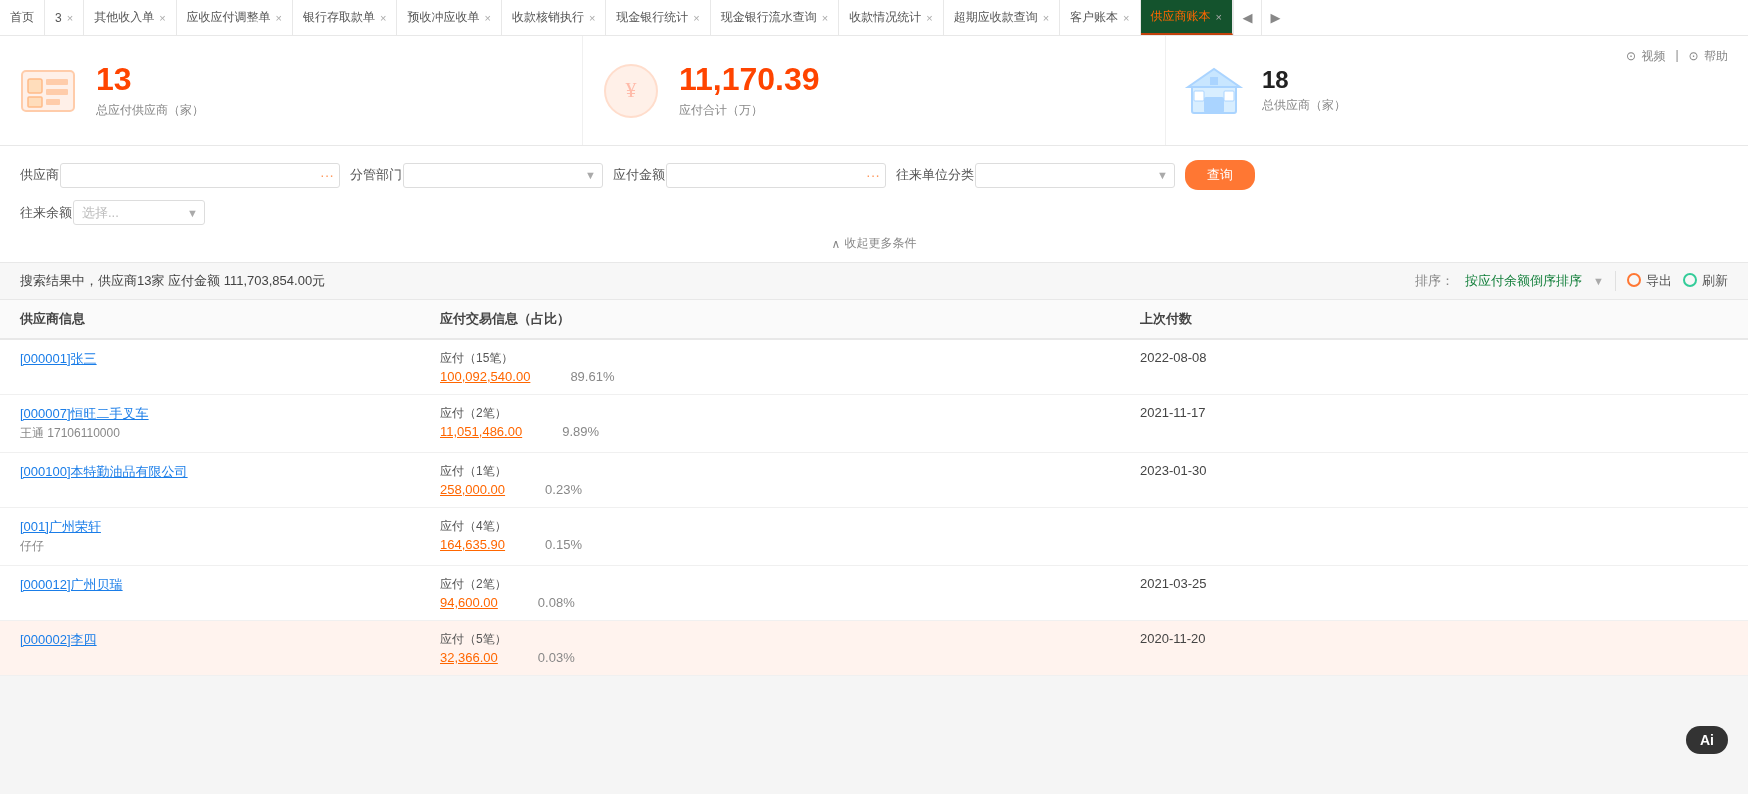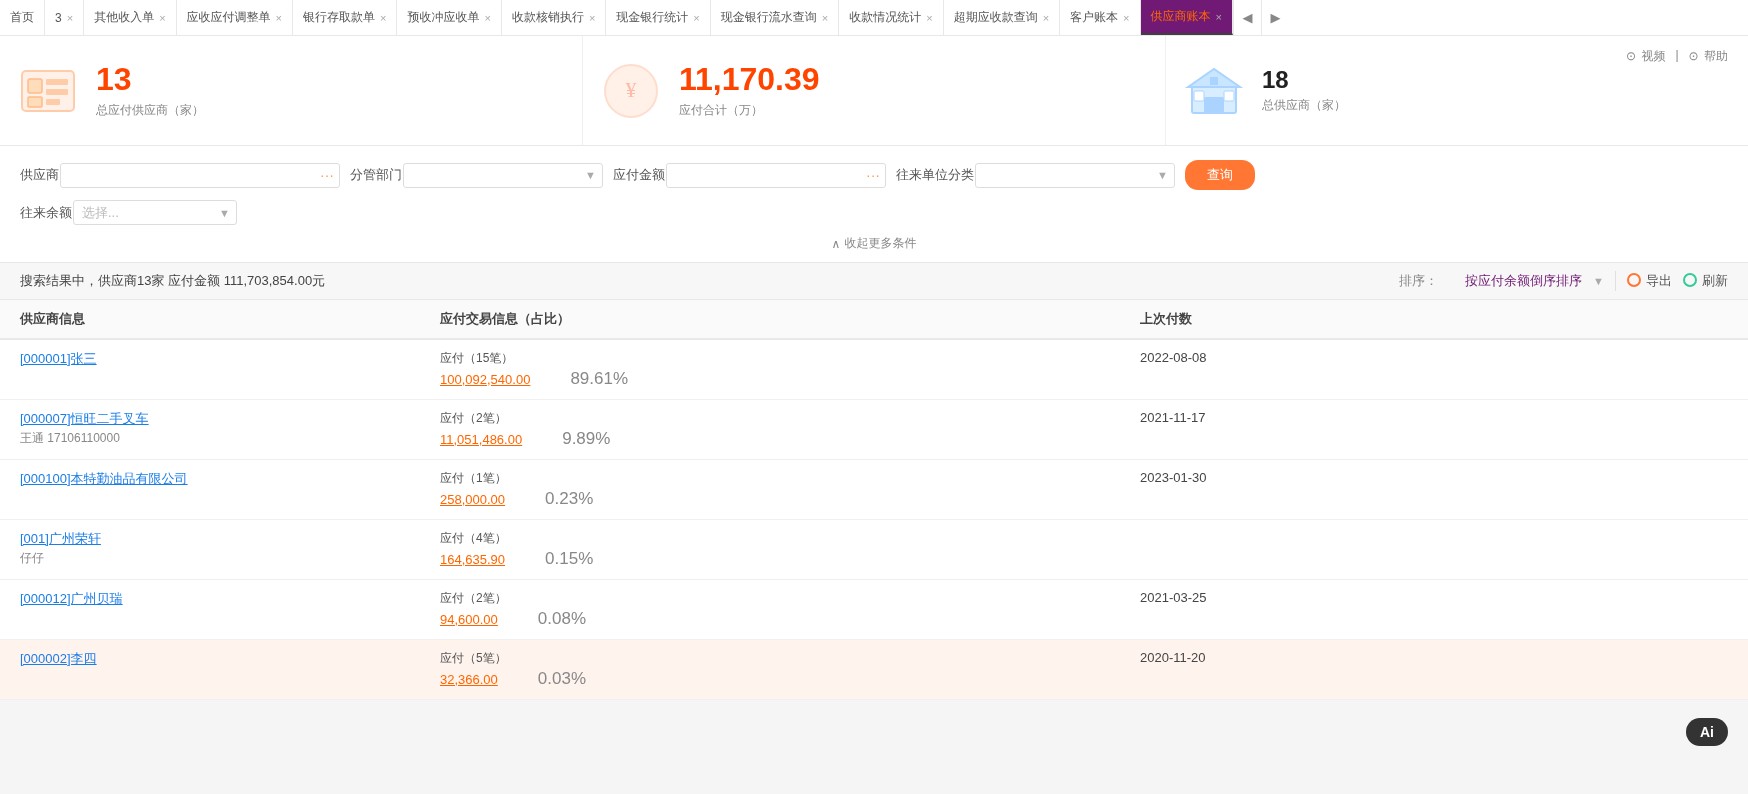"供应商账本" .nav-tab.active { background: #701a75 -> #14532d; border-bottom: 2px solid #404040 -> 2px solid #c2410c }
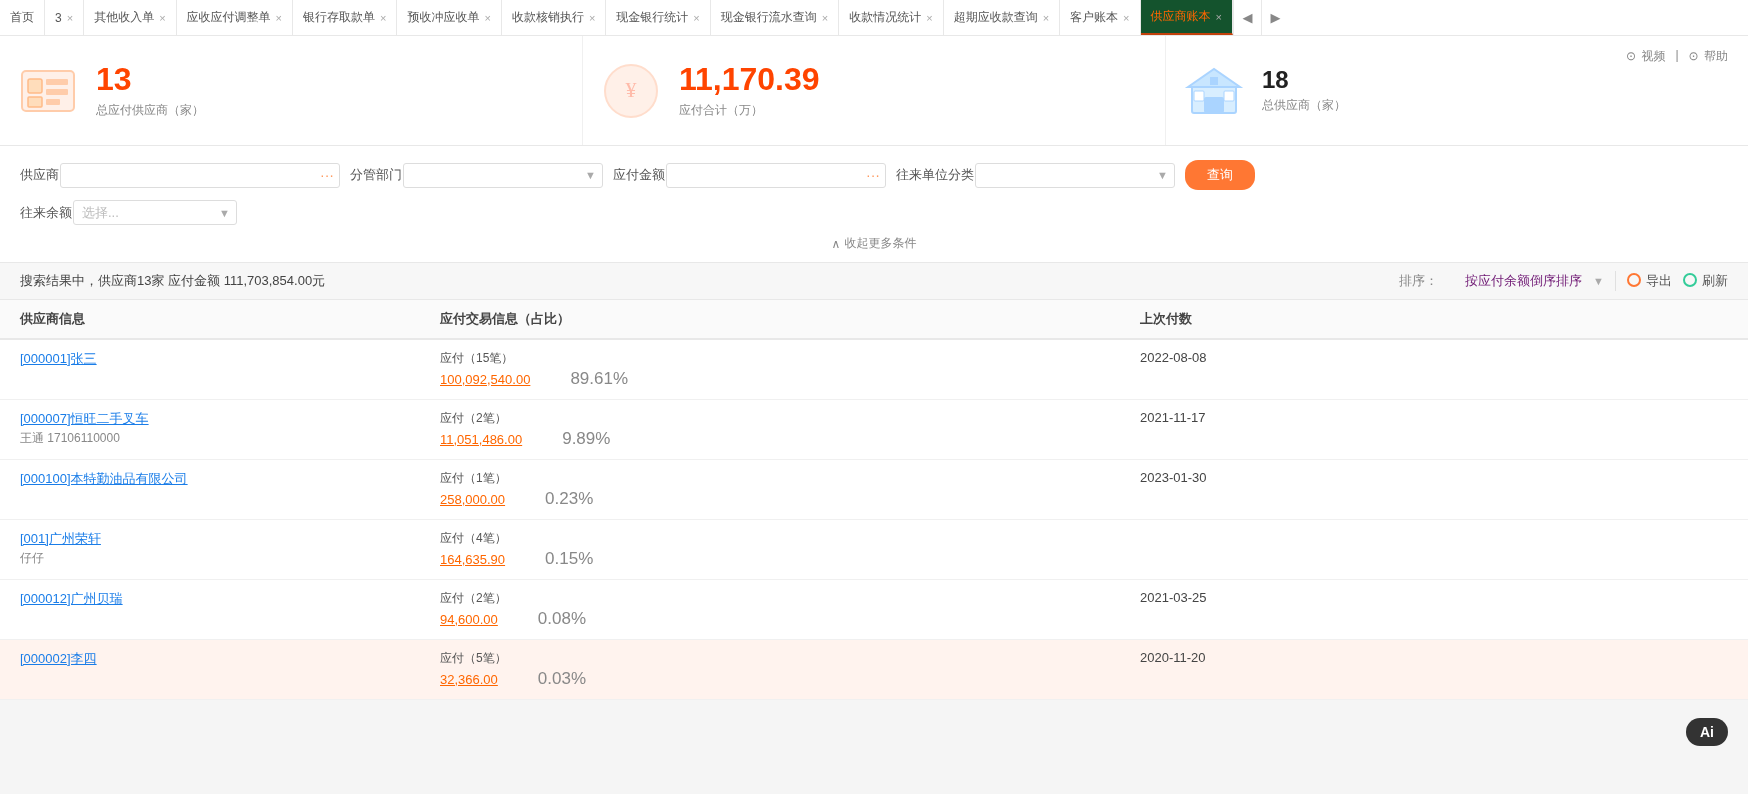"选择..." .余额-select-wrapper { width: 164px -> 132px }
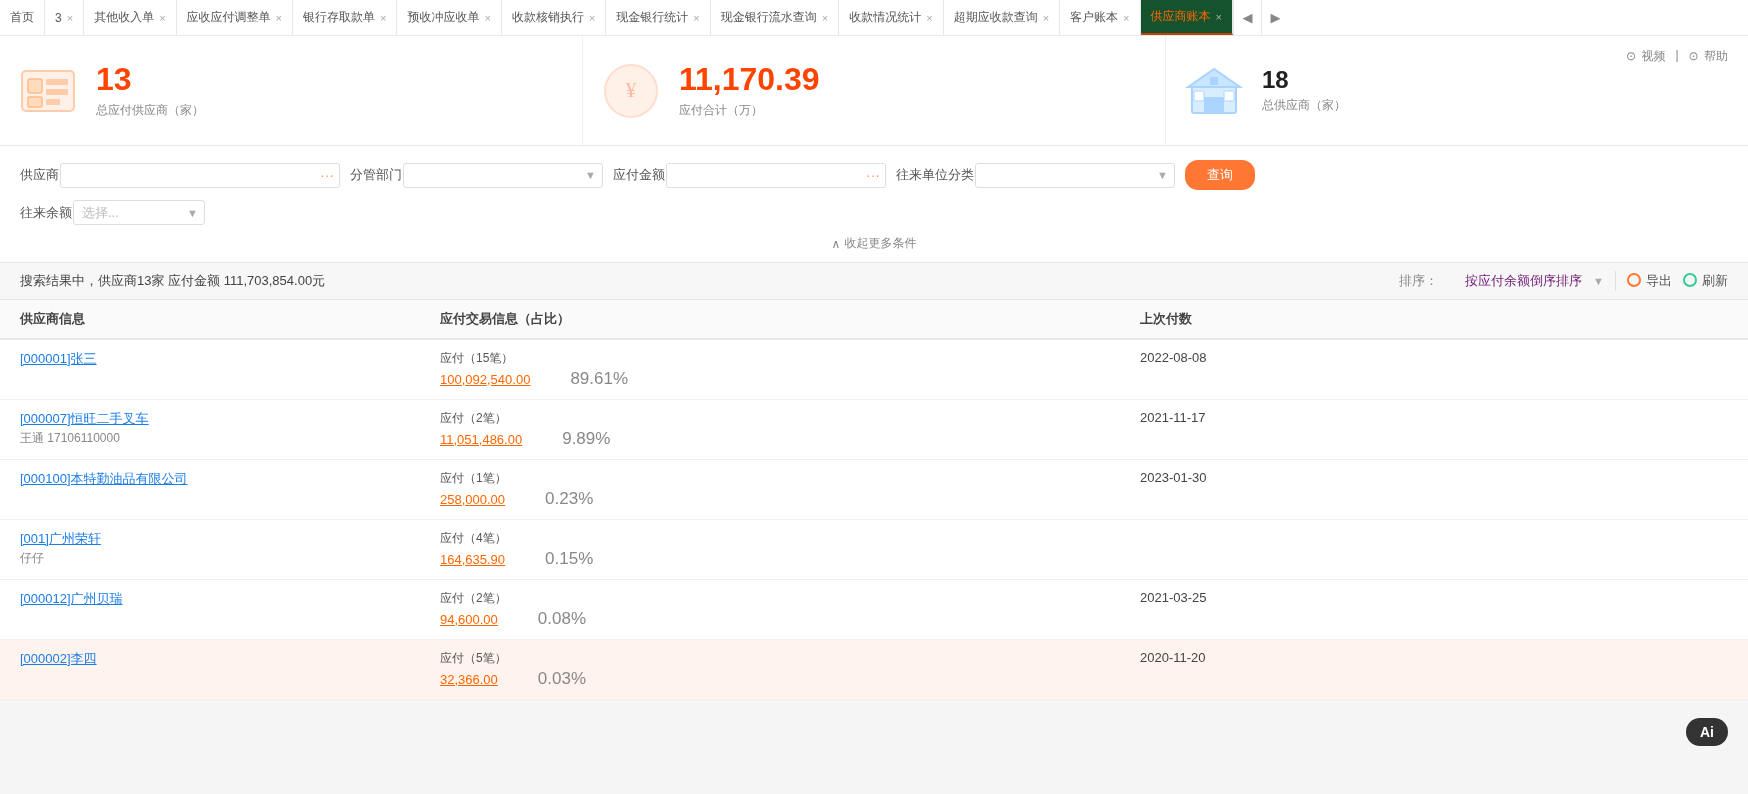"按应付余额倒序排序" .result-actions .sort-val { color: #701a75 -> #15803d; margin-left: 16px -> none }
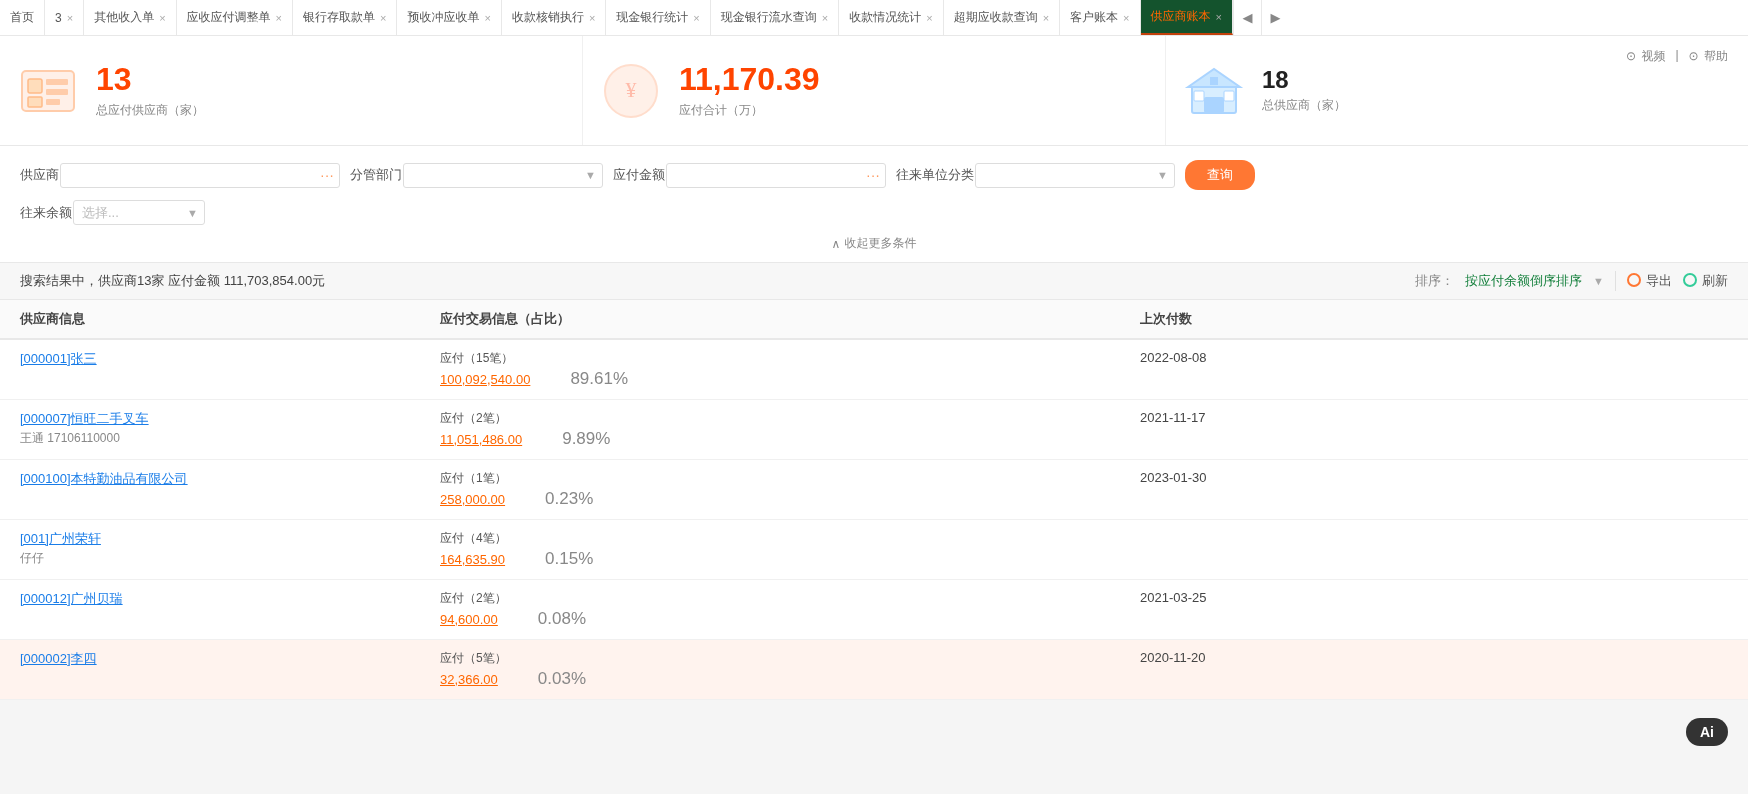"89.61%" .tx-percent { font-size: 17px -> 13px }
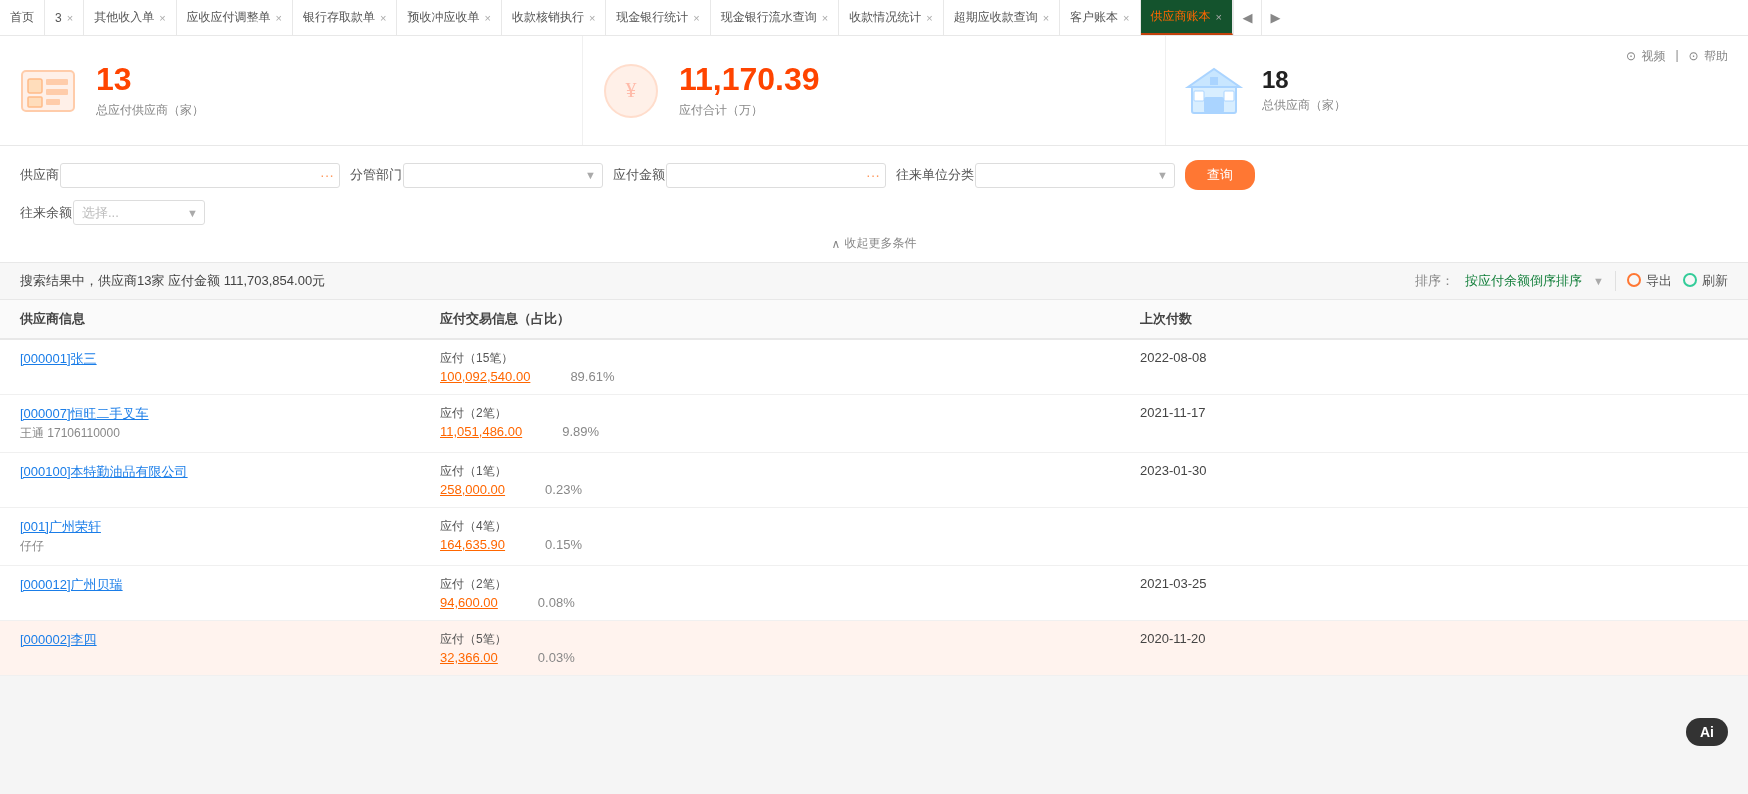"Ai" div { bottom: 48px -> 40px }
